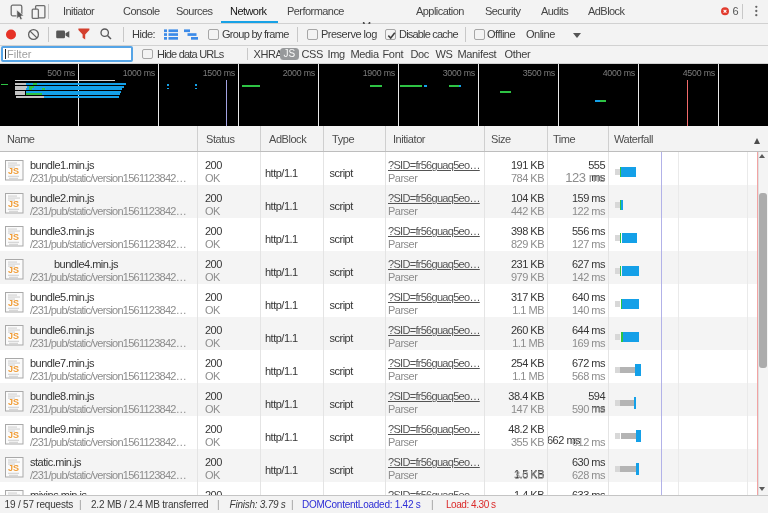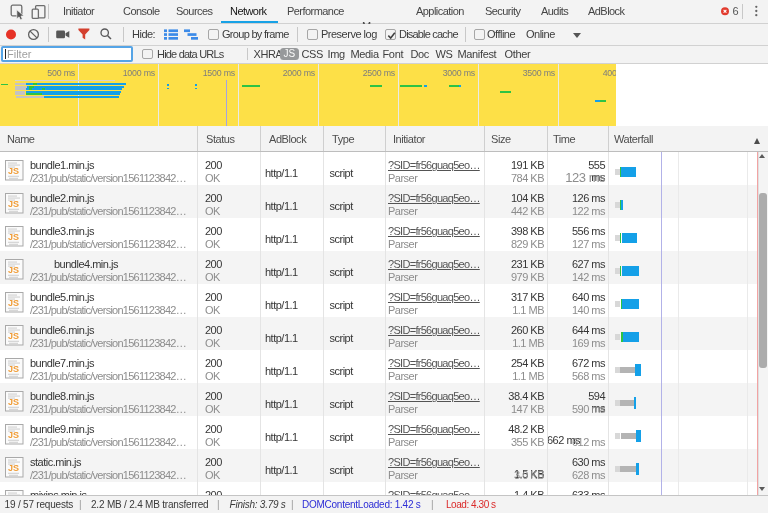"500 ms" div { background: #fde047 -> #000000; width: 616px -> 768px }
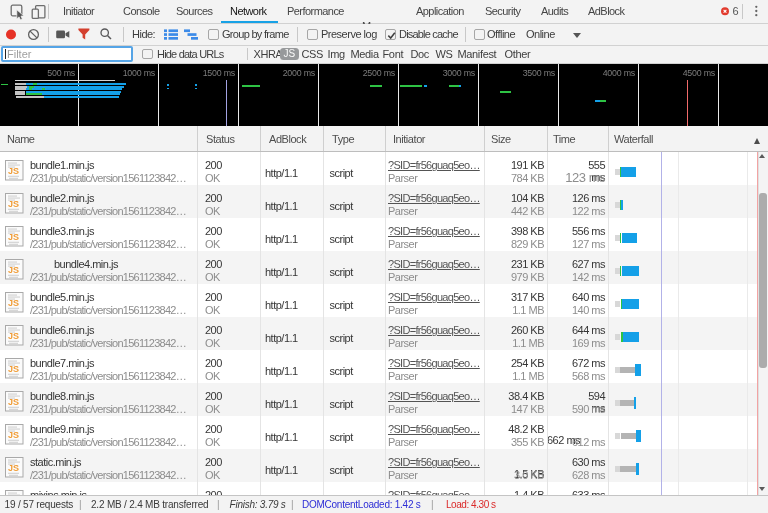"2500 ms" div { text: 2500 -> 1900 }
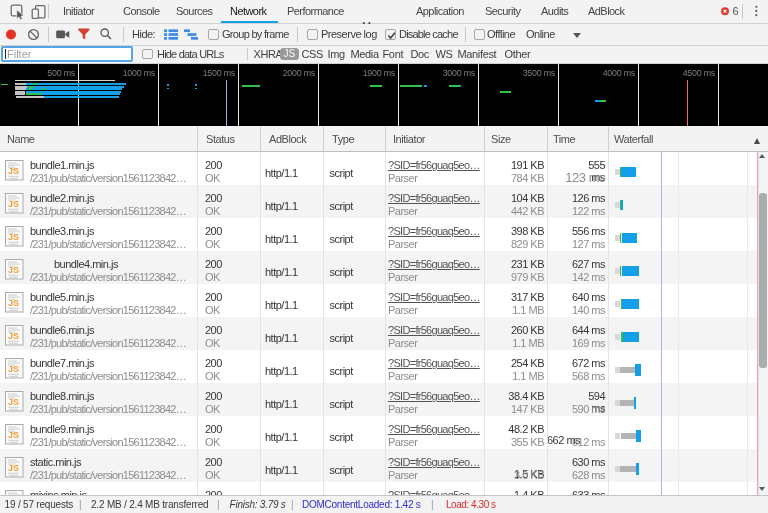"126 ms" div { text: 126 -> 159 }
